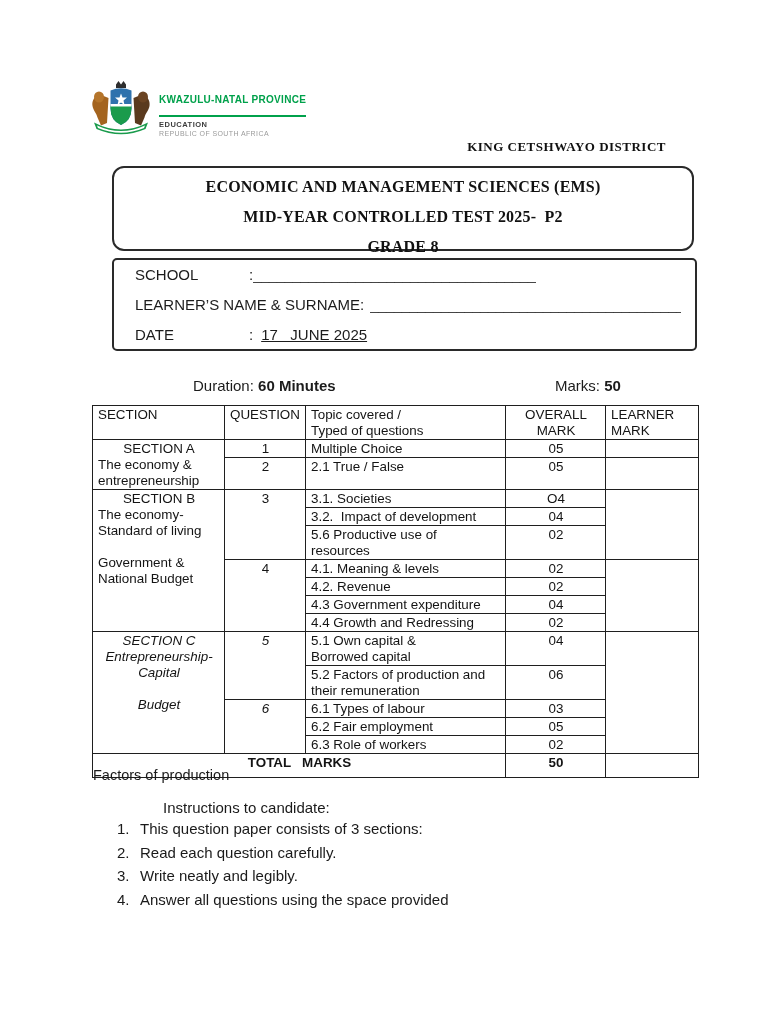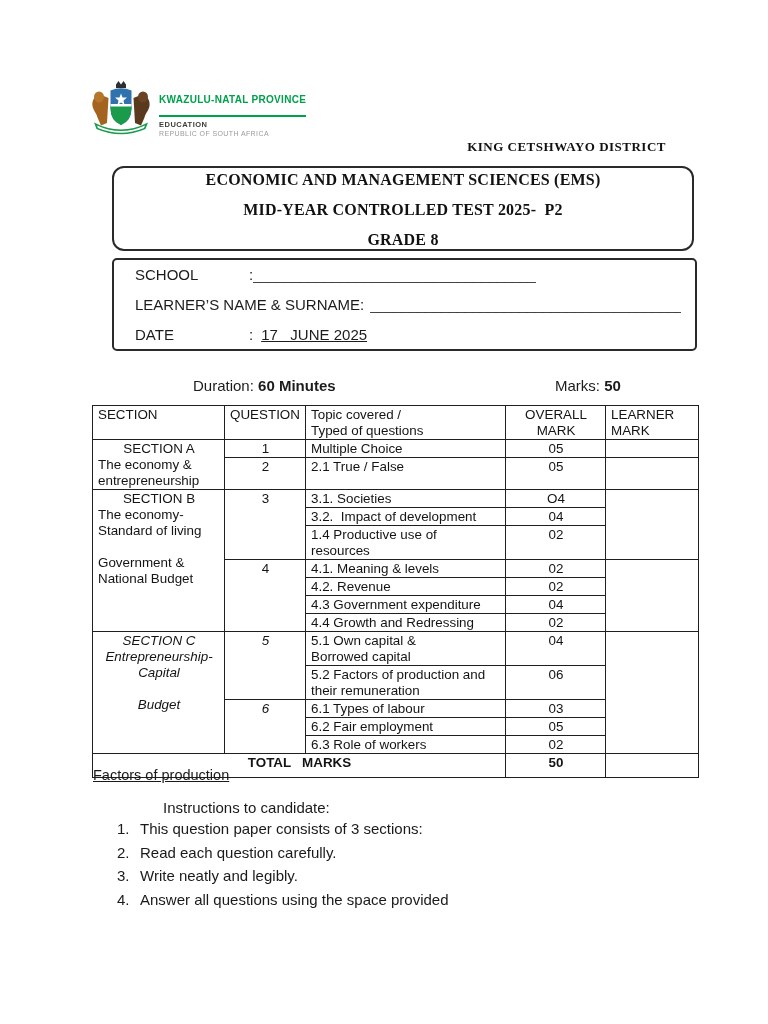"ECONOMIC AND MANAGEMENT SCIENCES (EMS)" .title-box { padding-top: 3px -> 10px }
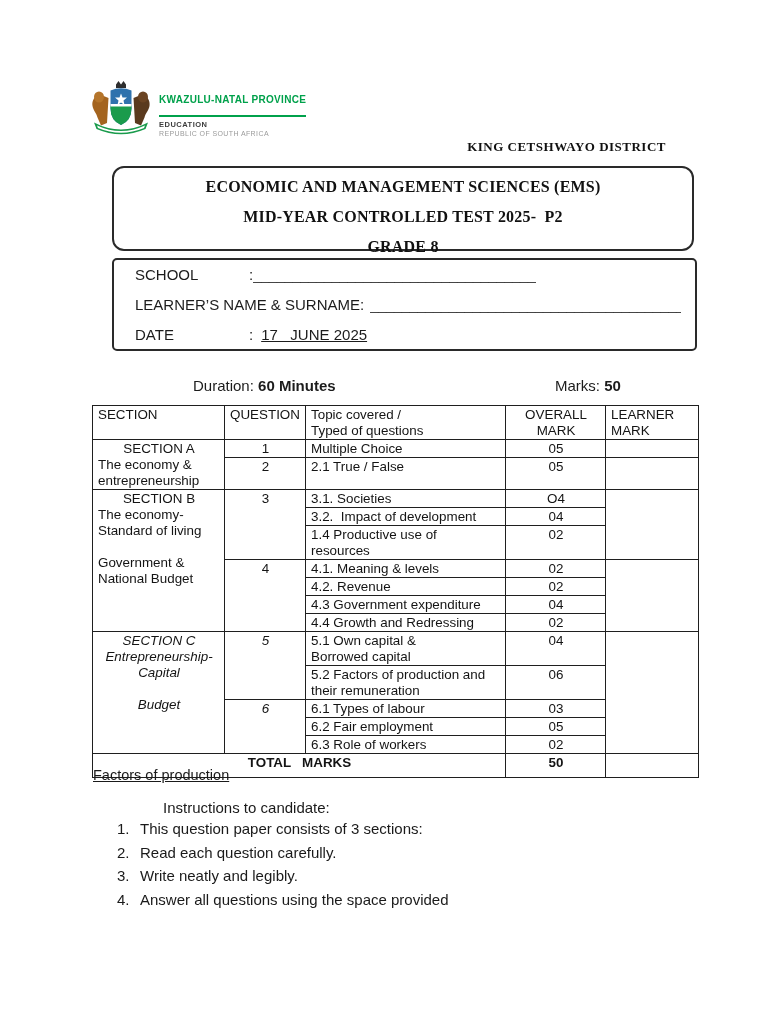"1.4 Productive use of" td.pw { text: 1.4 -> 5.6 }
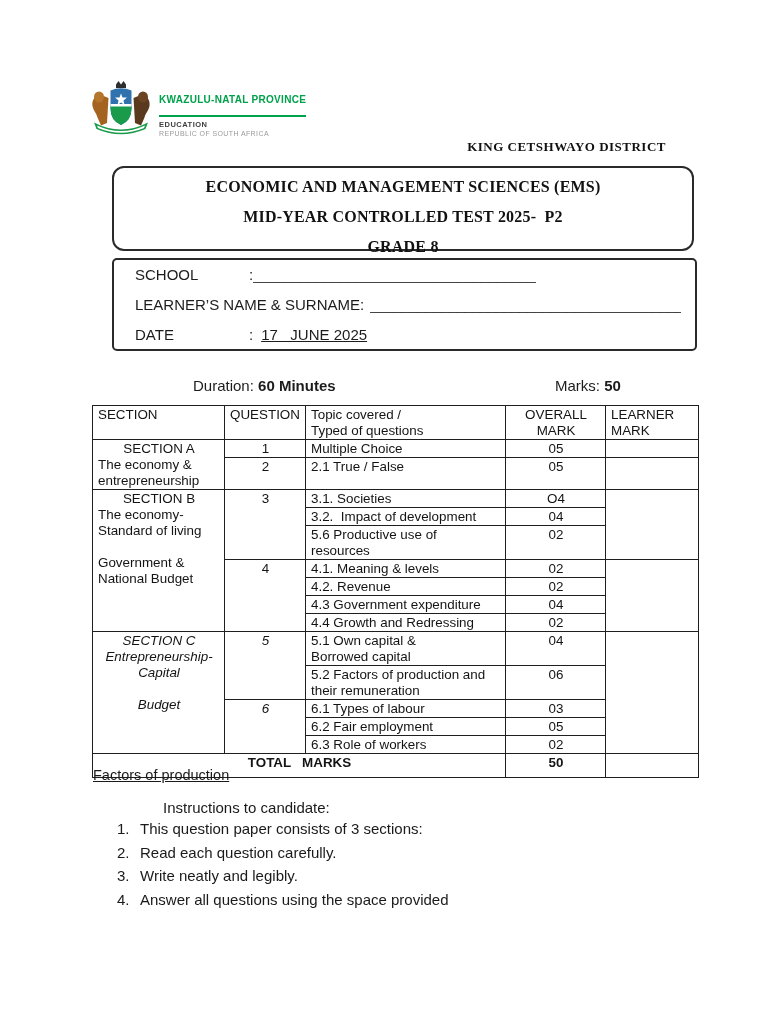"Factors of production" .factors { text-decoration: underline -> none }
